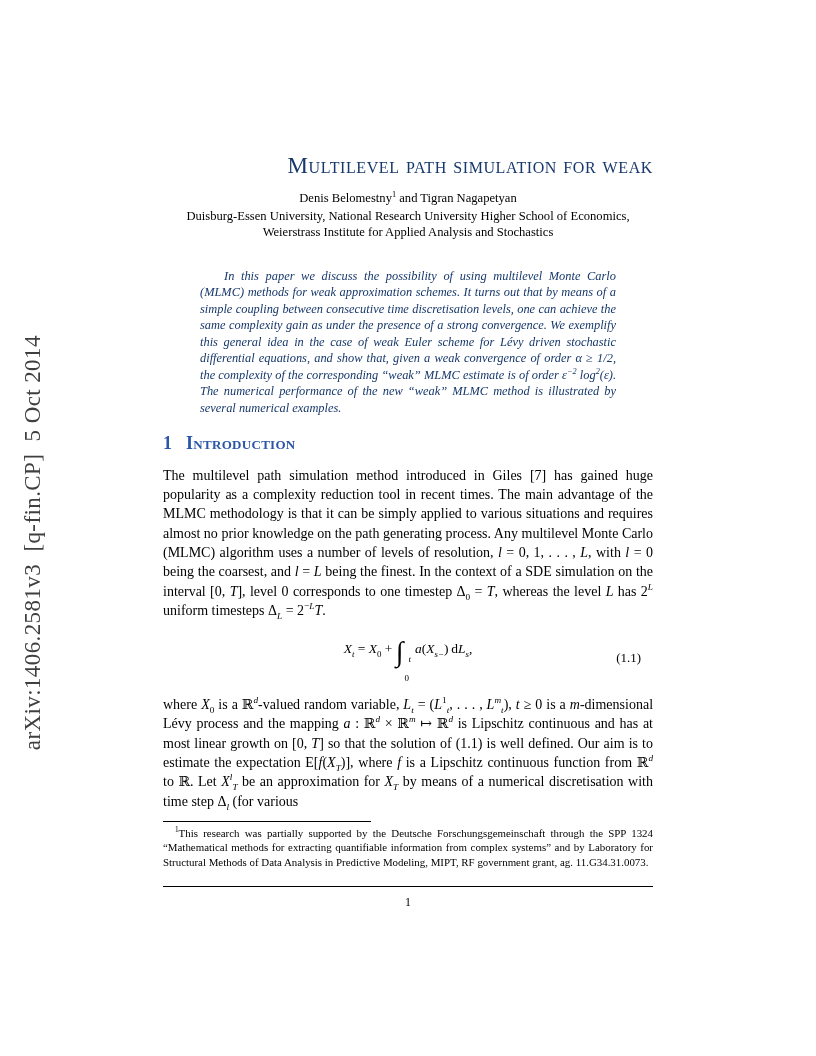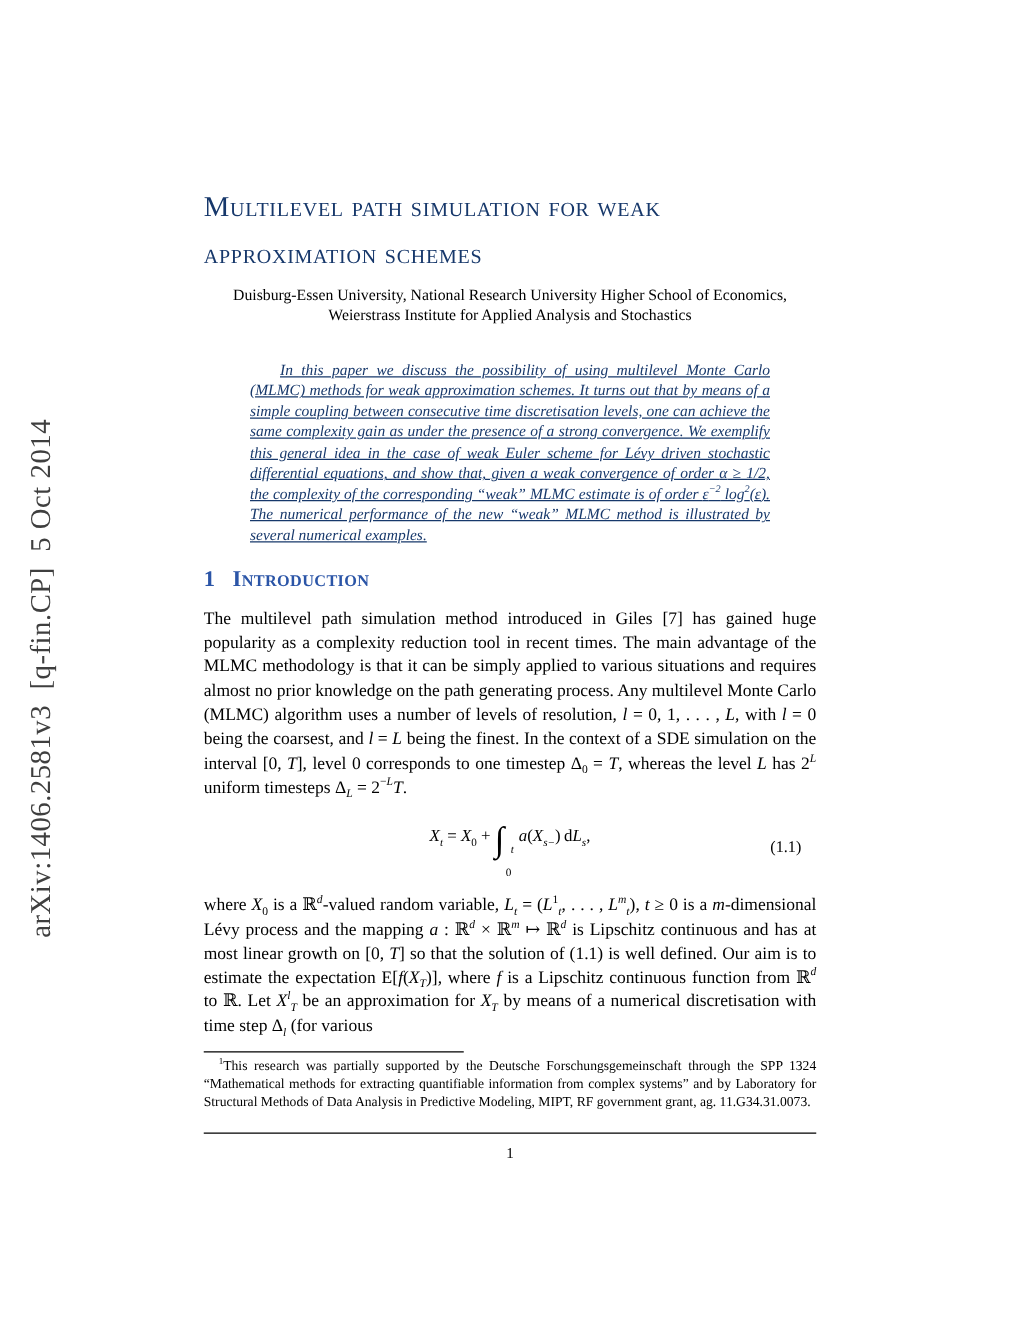"Multilevel path simulation for weak" .title { text-align: left -> right }
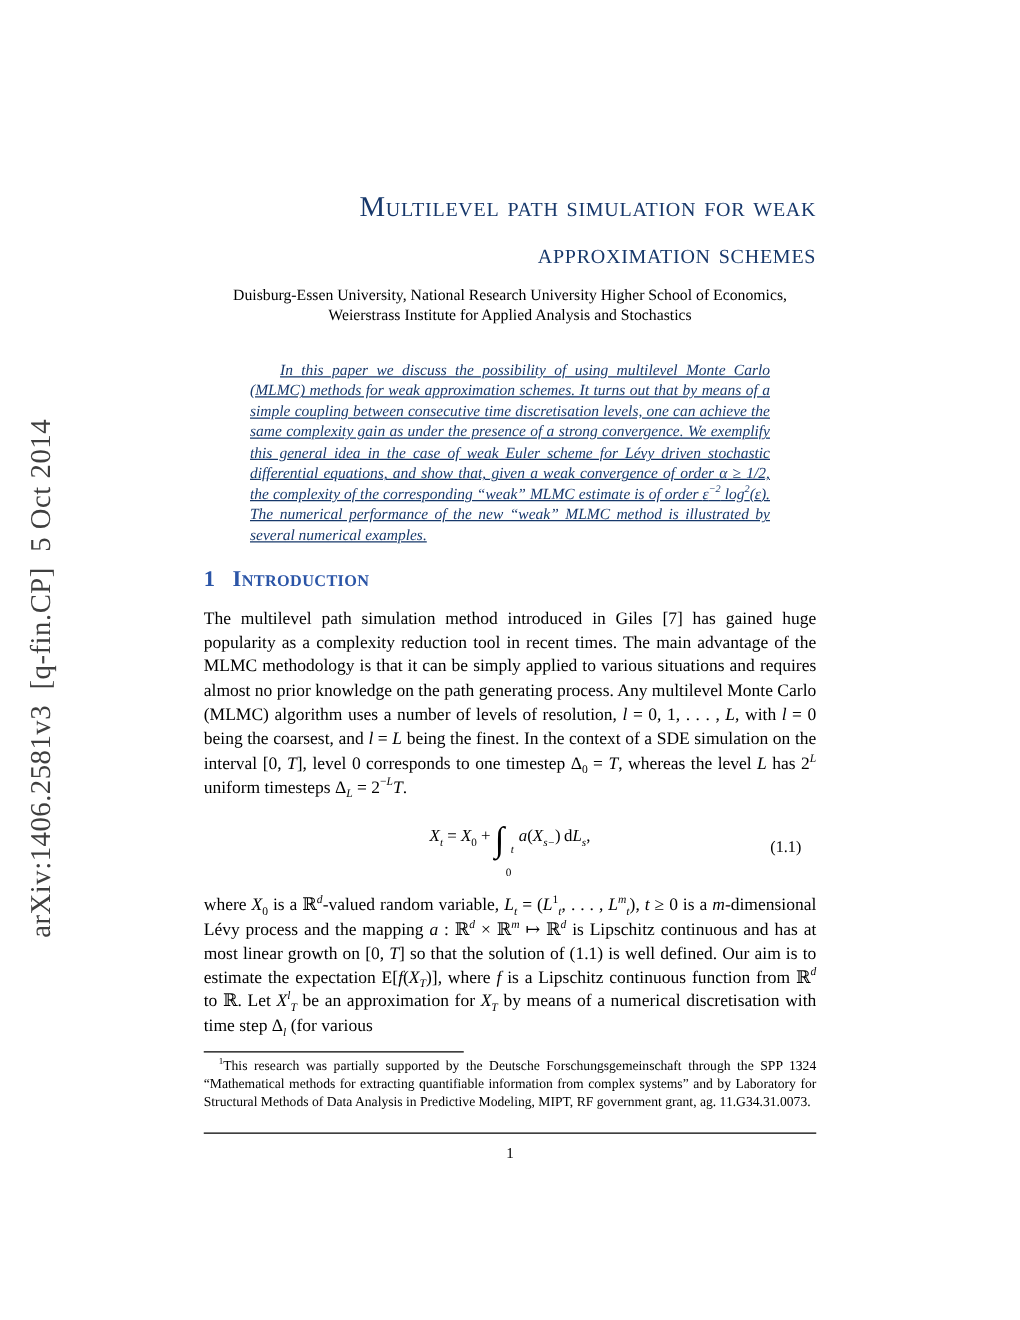"Denis Belomestny1 and Tigran Nagapetyan" div.authors { html: none -> <div>Denis Belomestny<sup>1</sup> and Tigran Nagapetyan</div> }
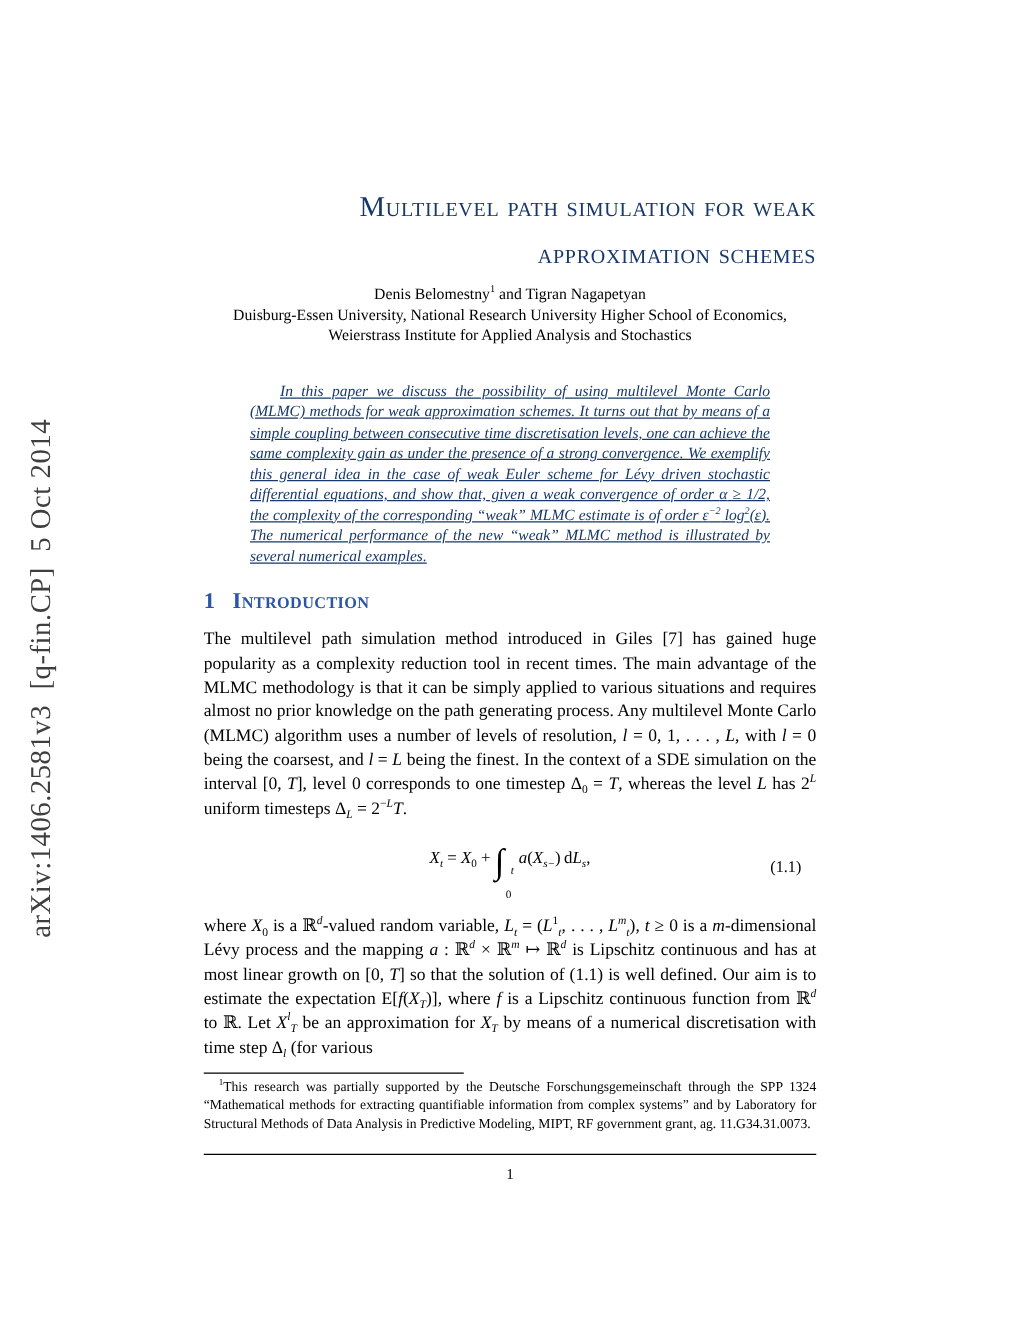"approximation schemes" span { html: <span>approximation schemes</span> -> none }
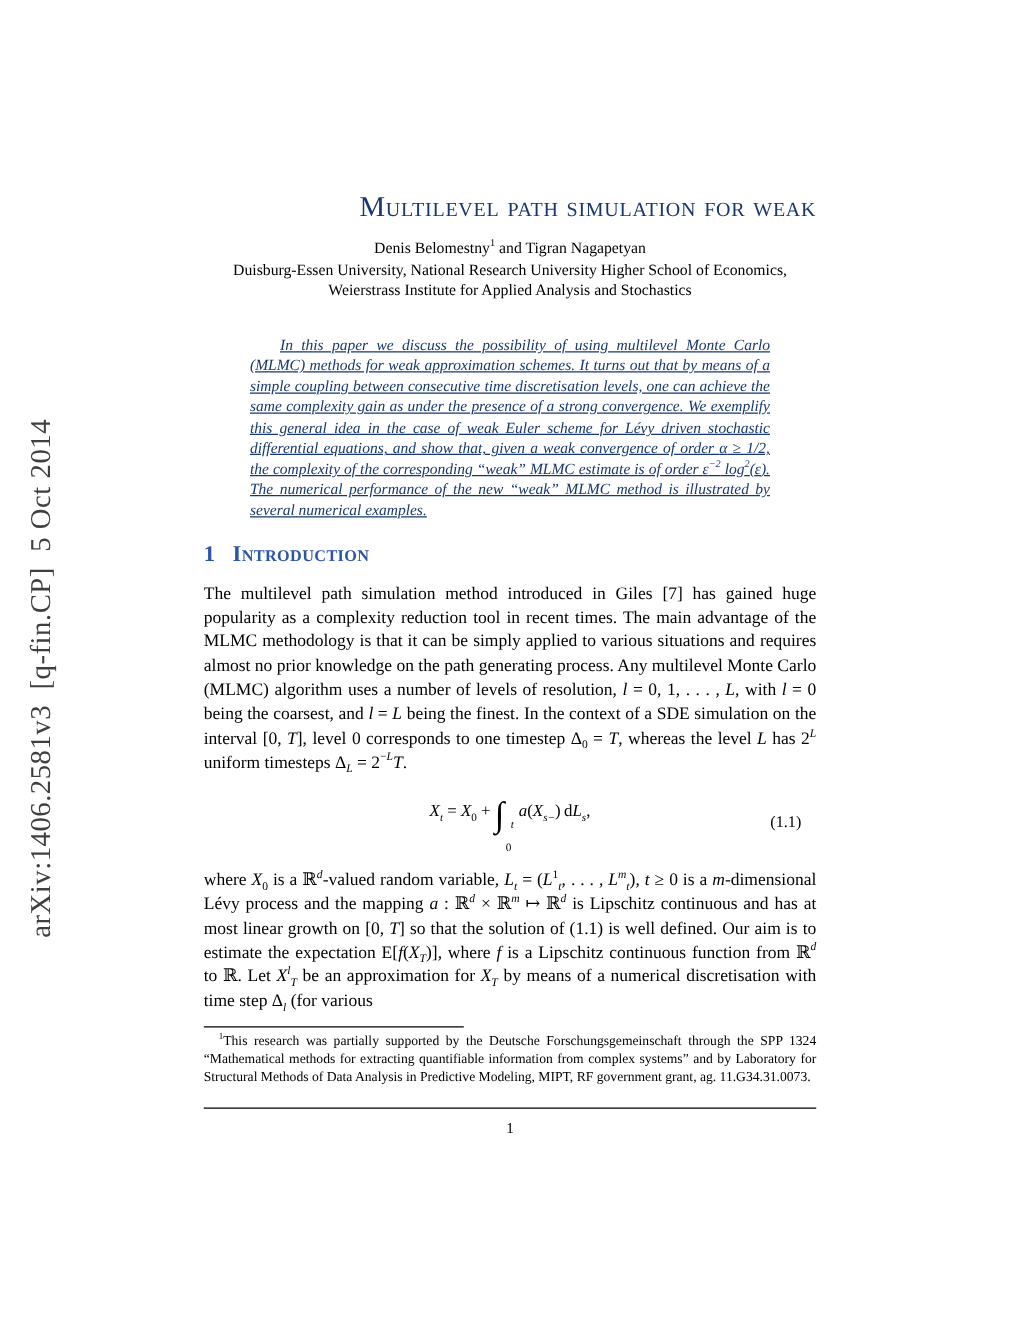"In this paper we discuss" .abstract { text-decoration: underline -> none }
